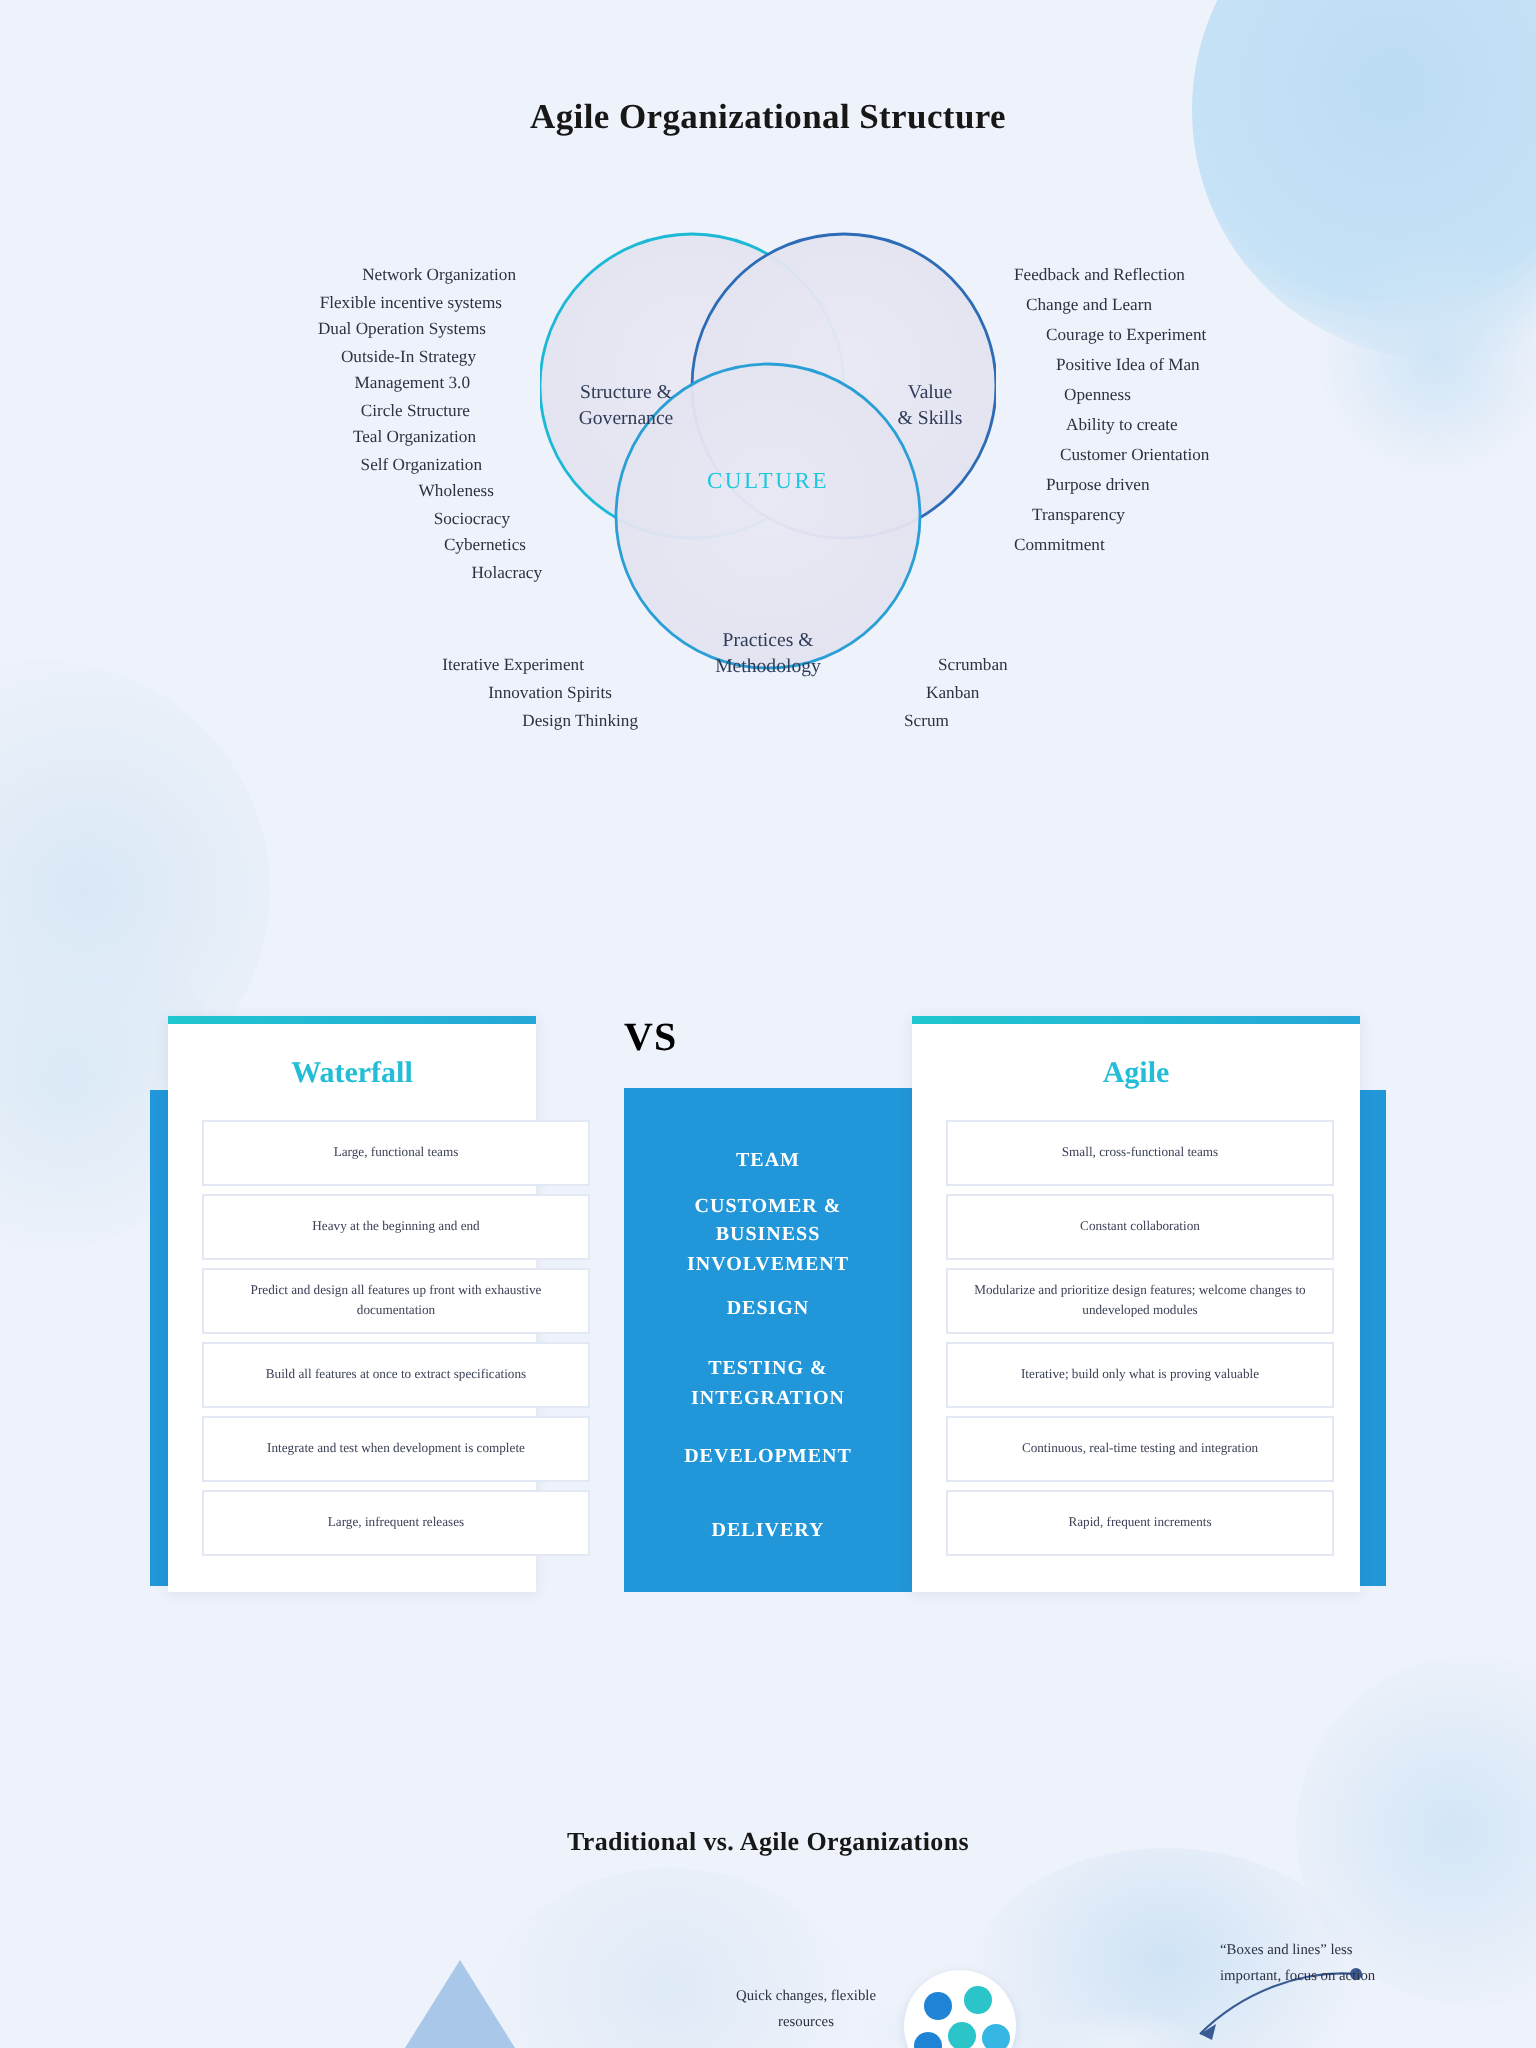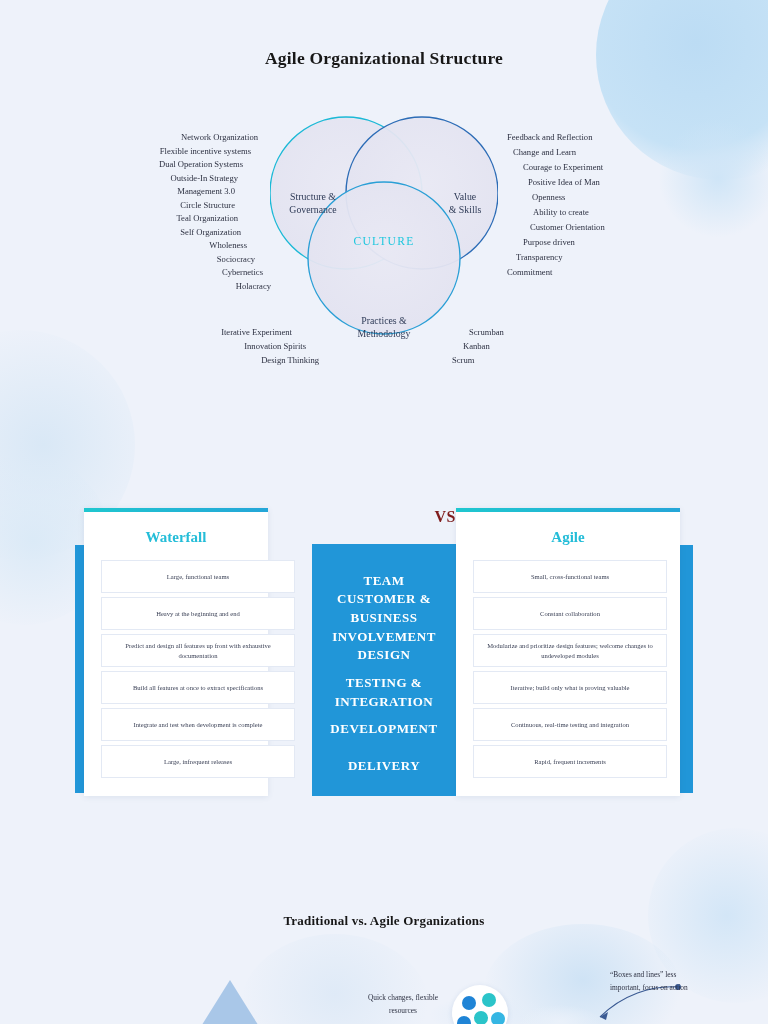"VS" #vs-label { color: #7f1d1d -> #000000; font-size: 16px -> 20px; text-align: right -> left }
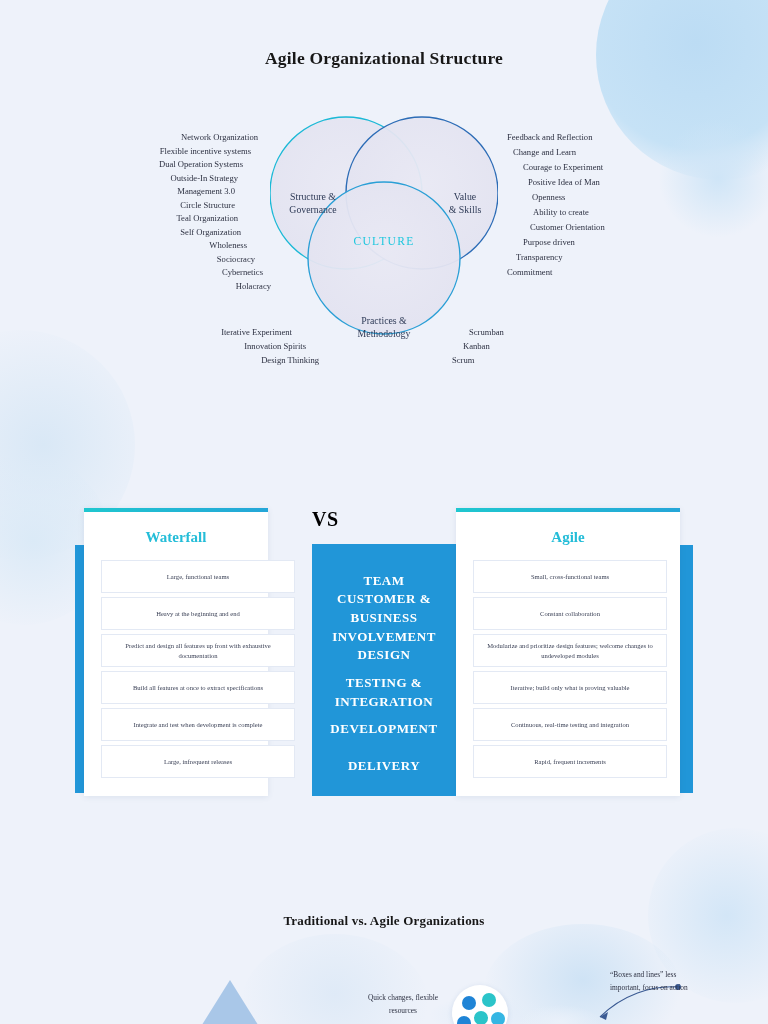"TEAM" .mid-item { font-size: 13px -> 10px }
